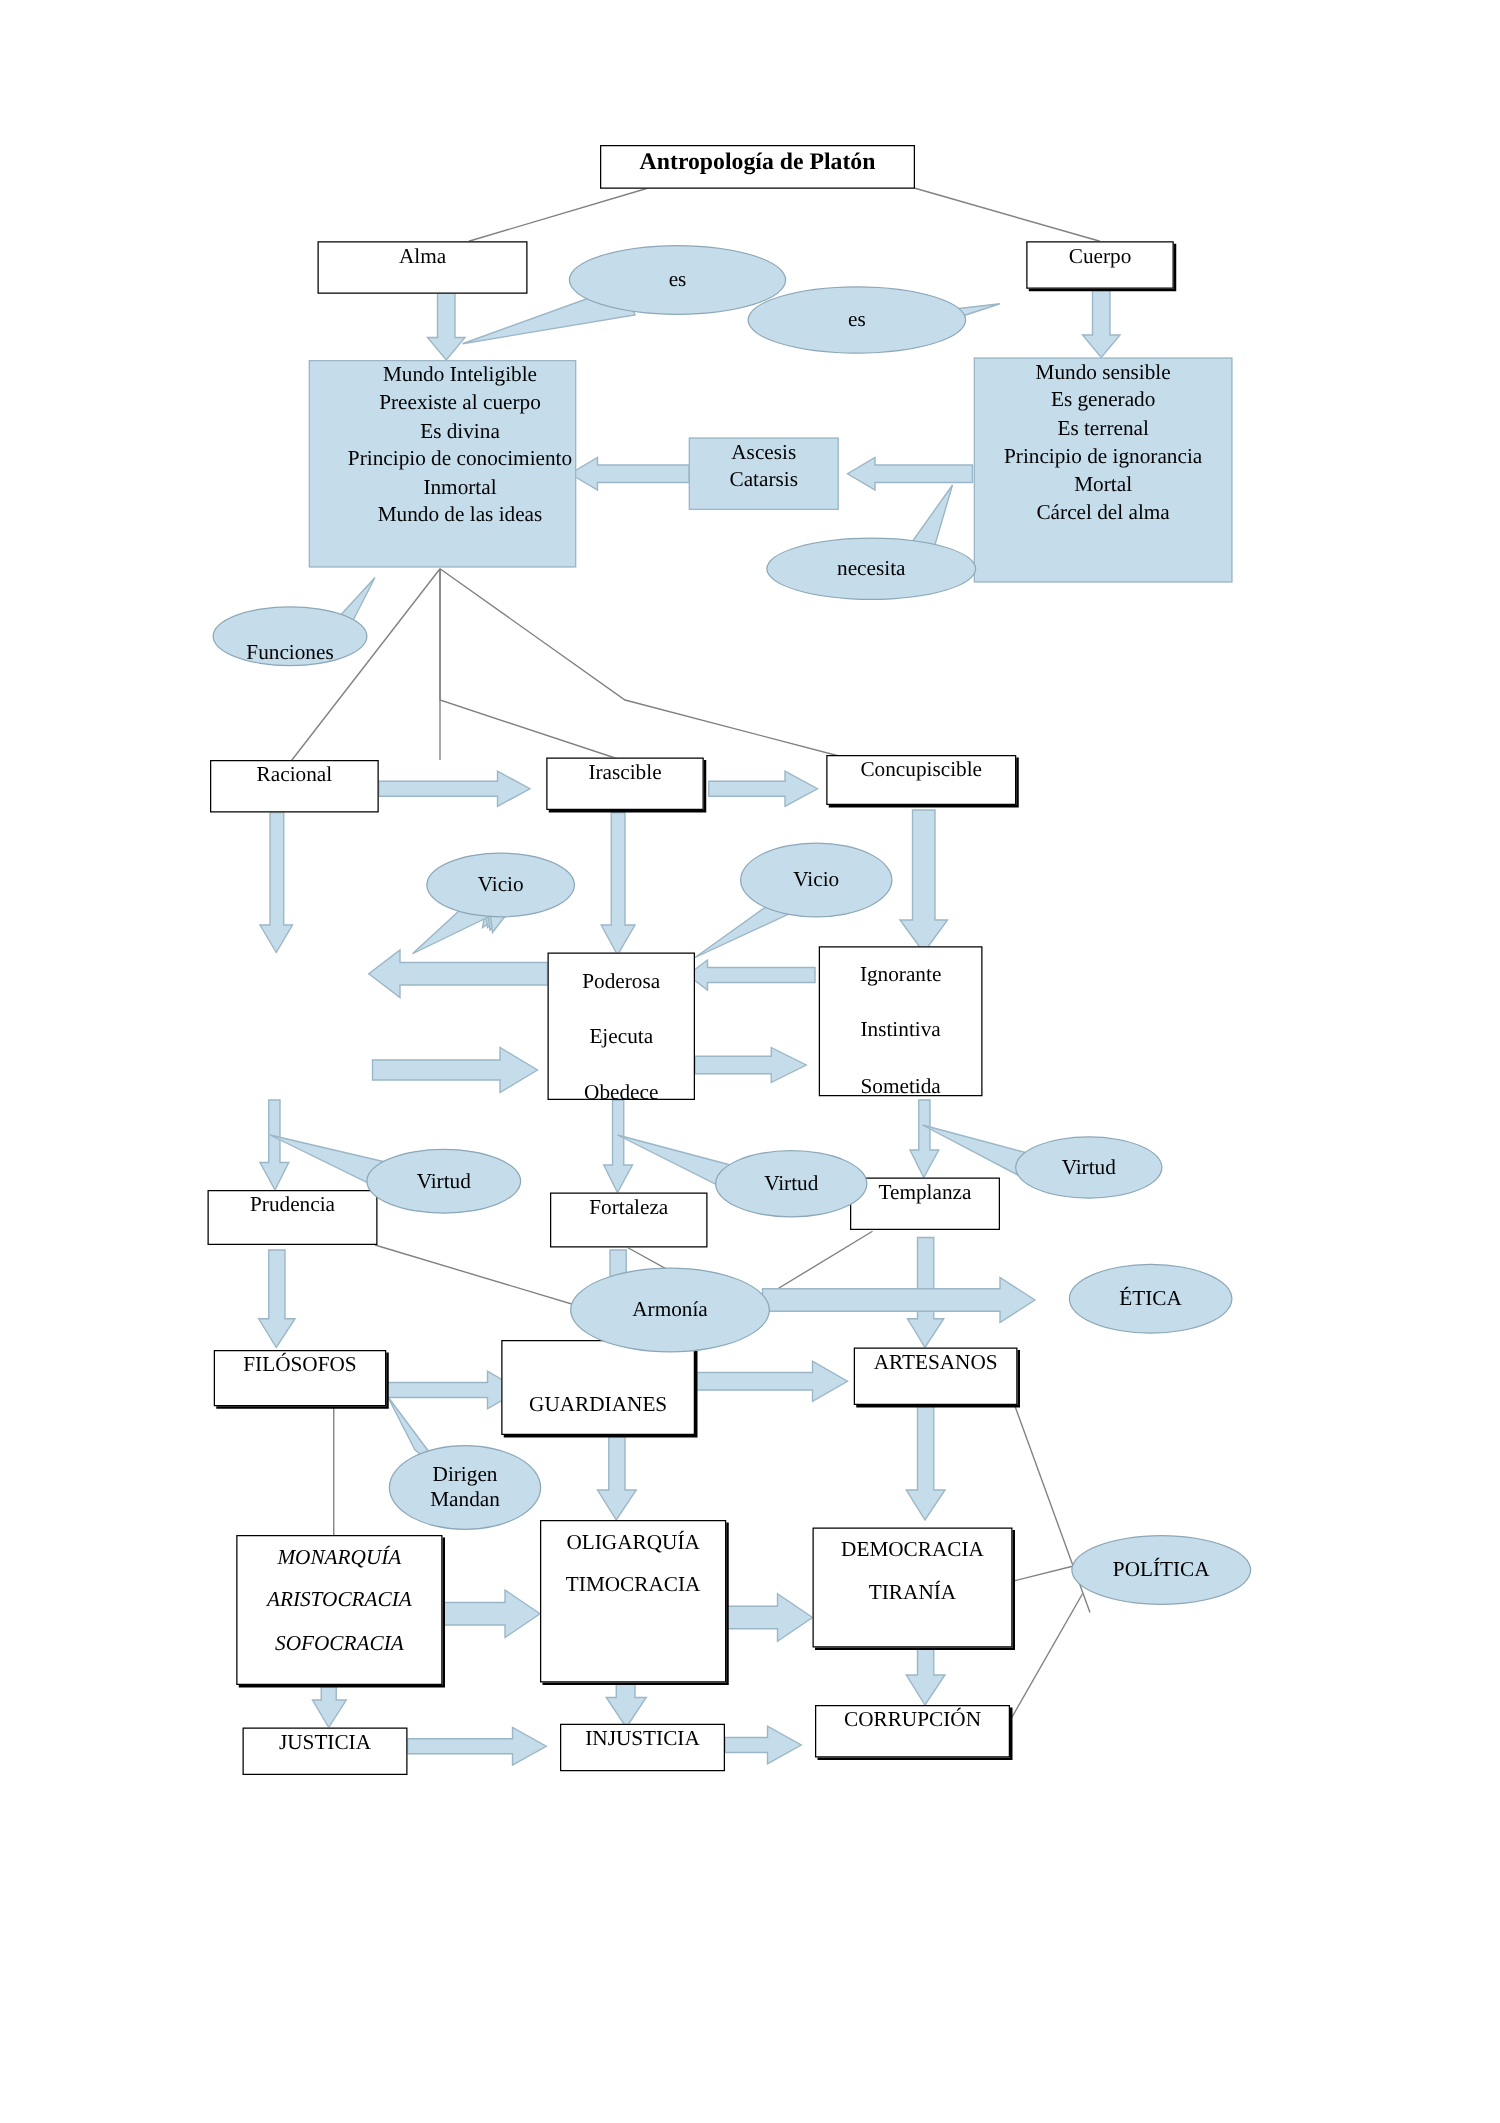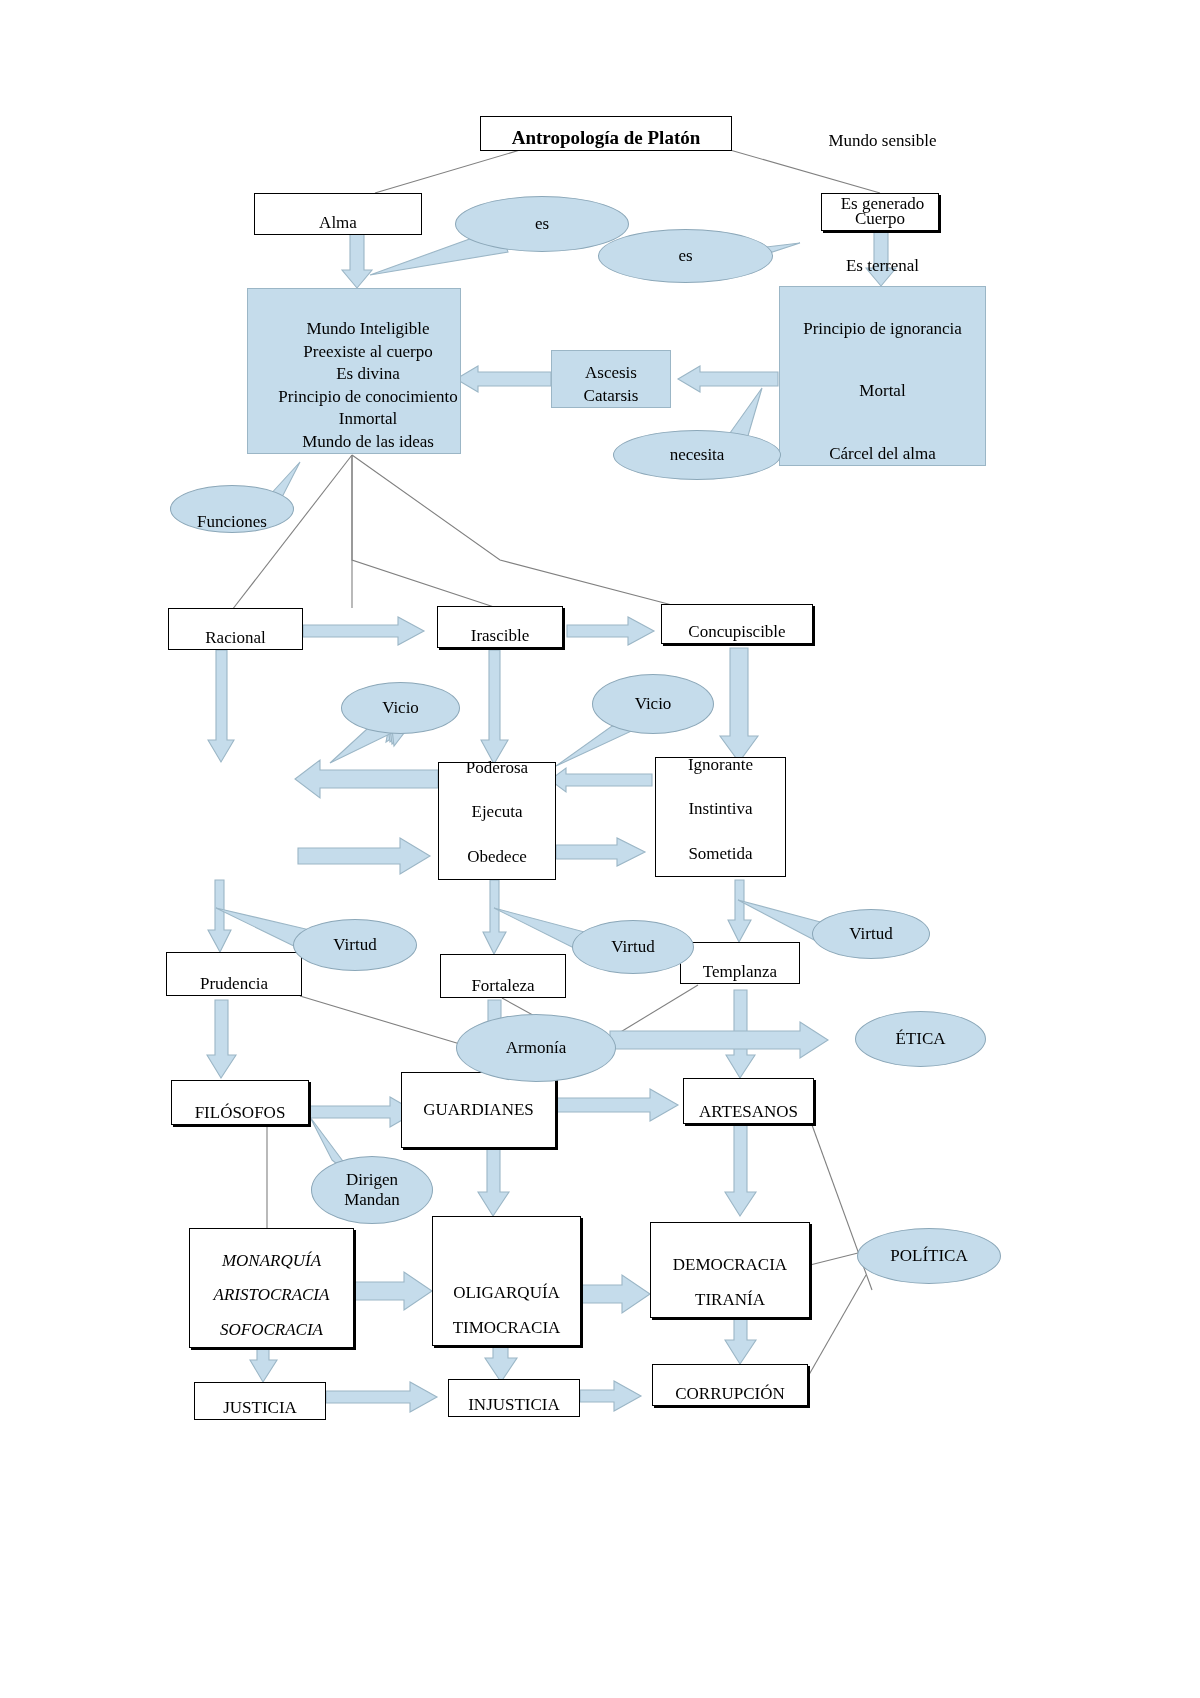"Antropología de Platón" .node { justify-content: flex-end -> flex-start }
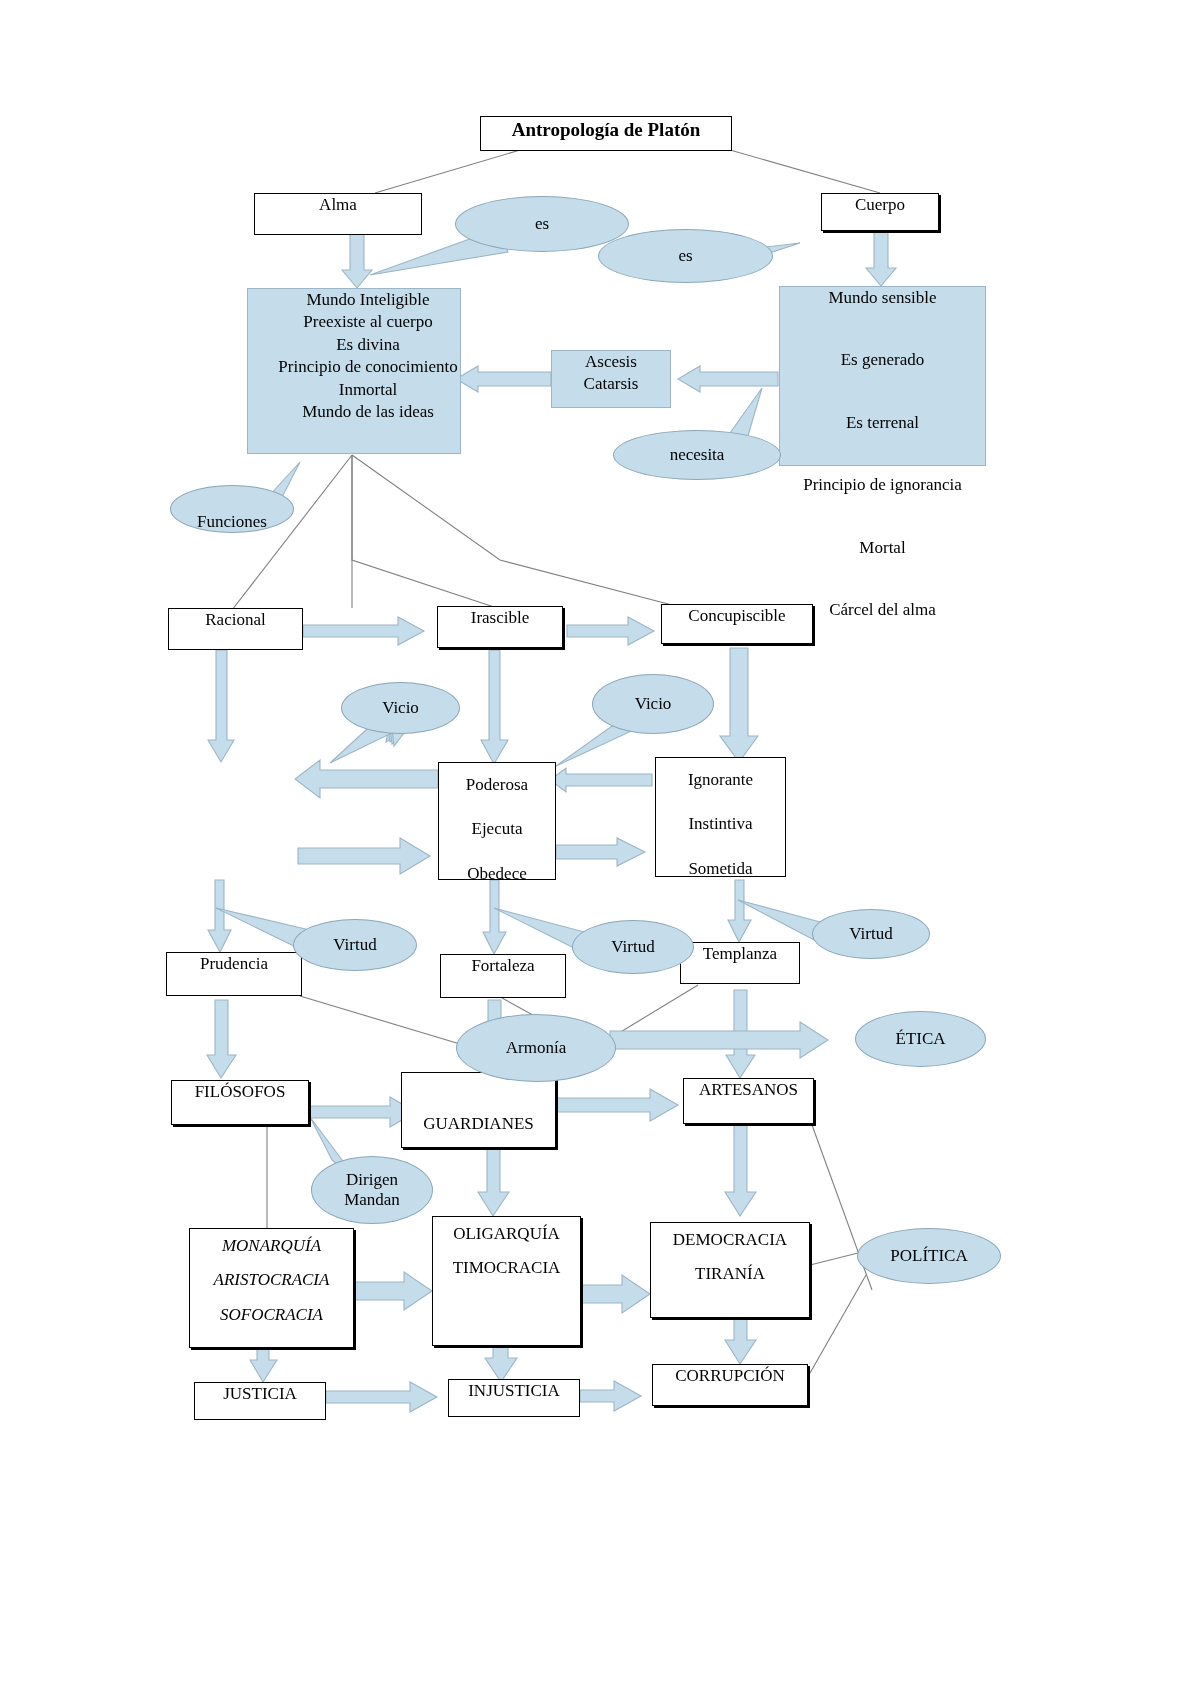"Mundo sensible" div.node { gap: 40px -> none }
